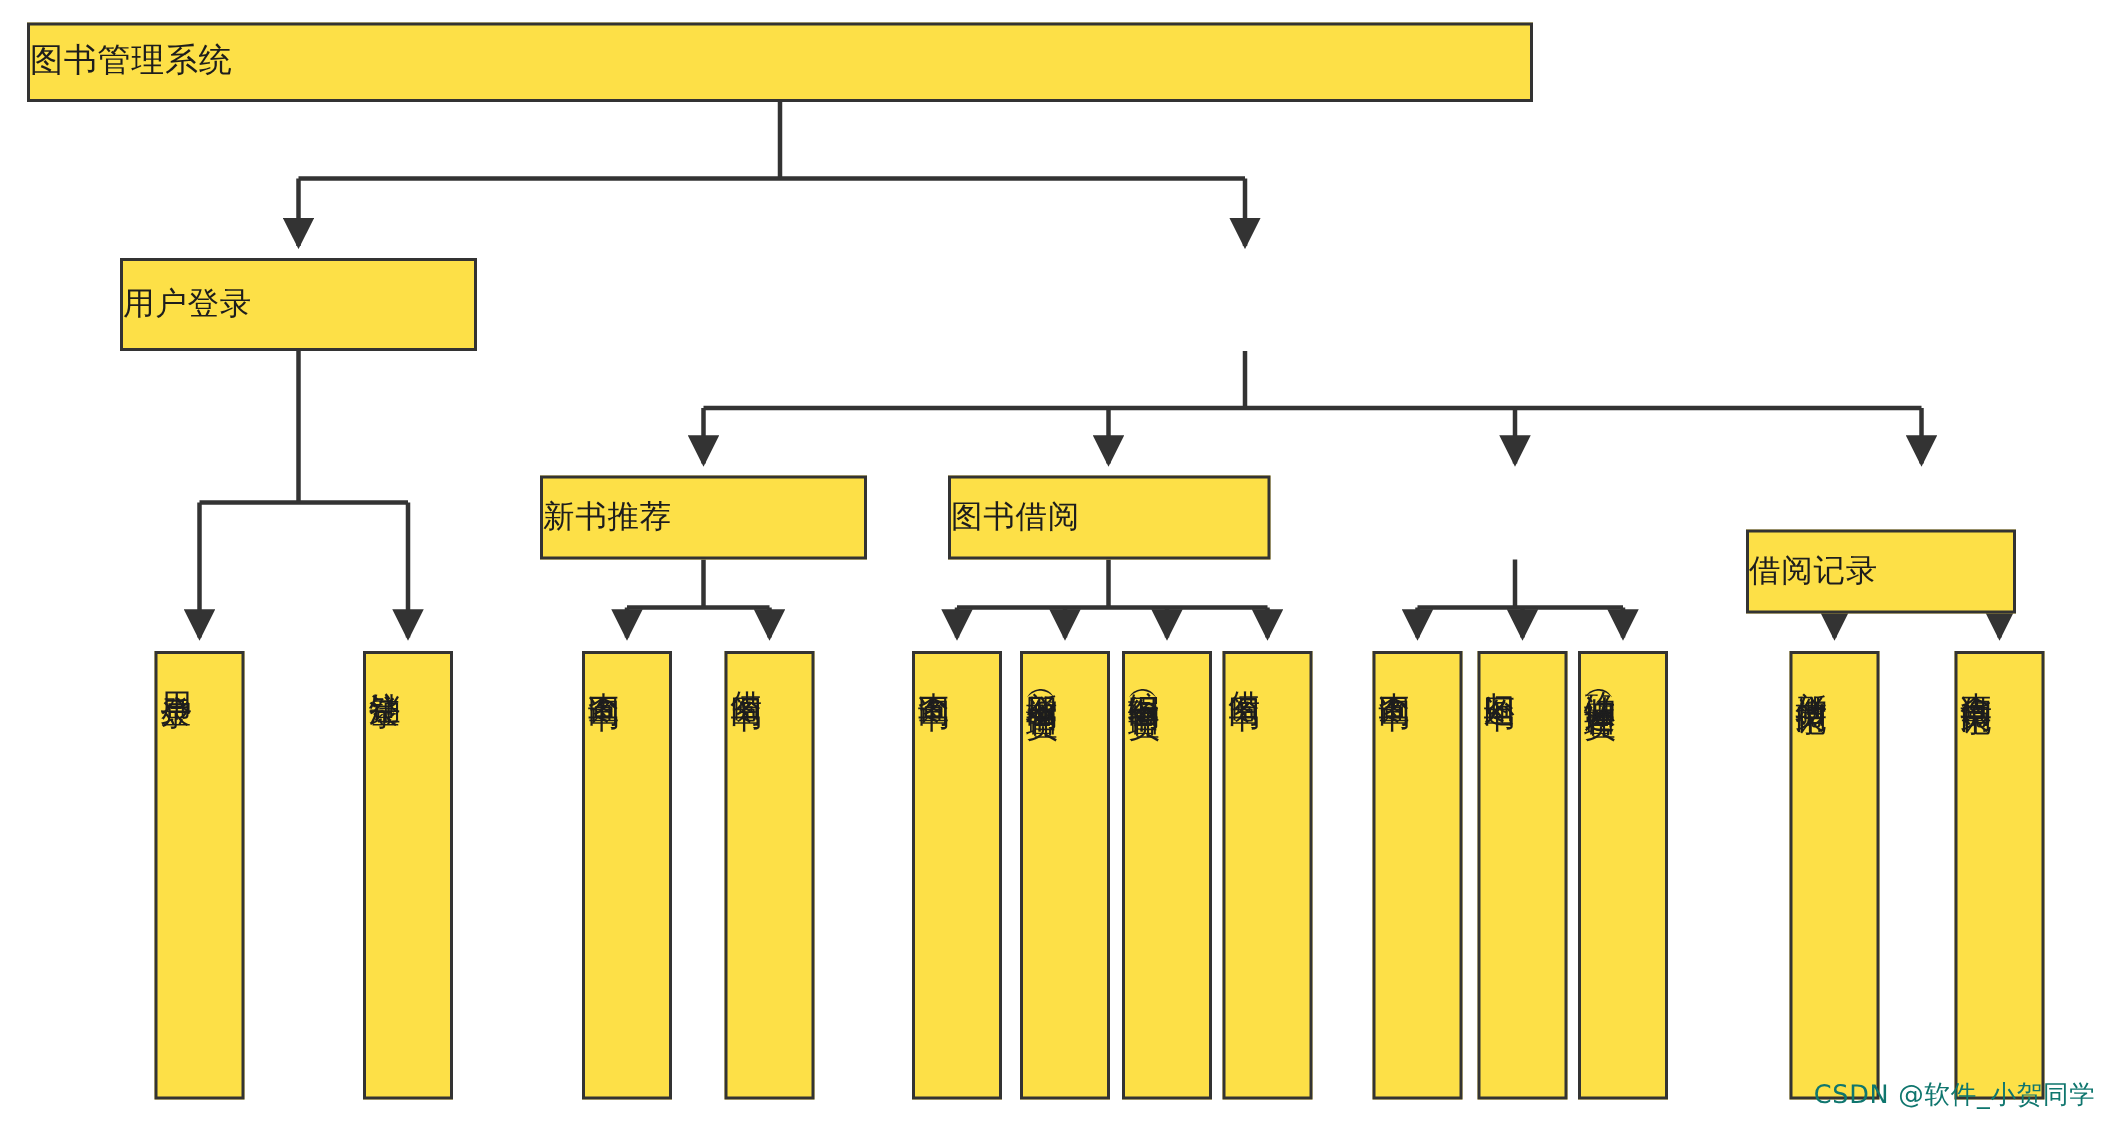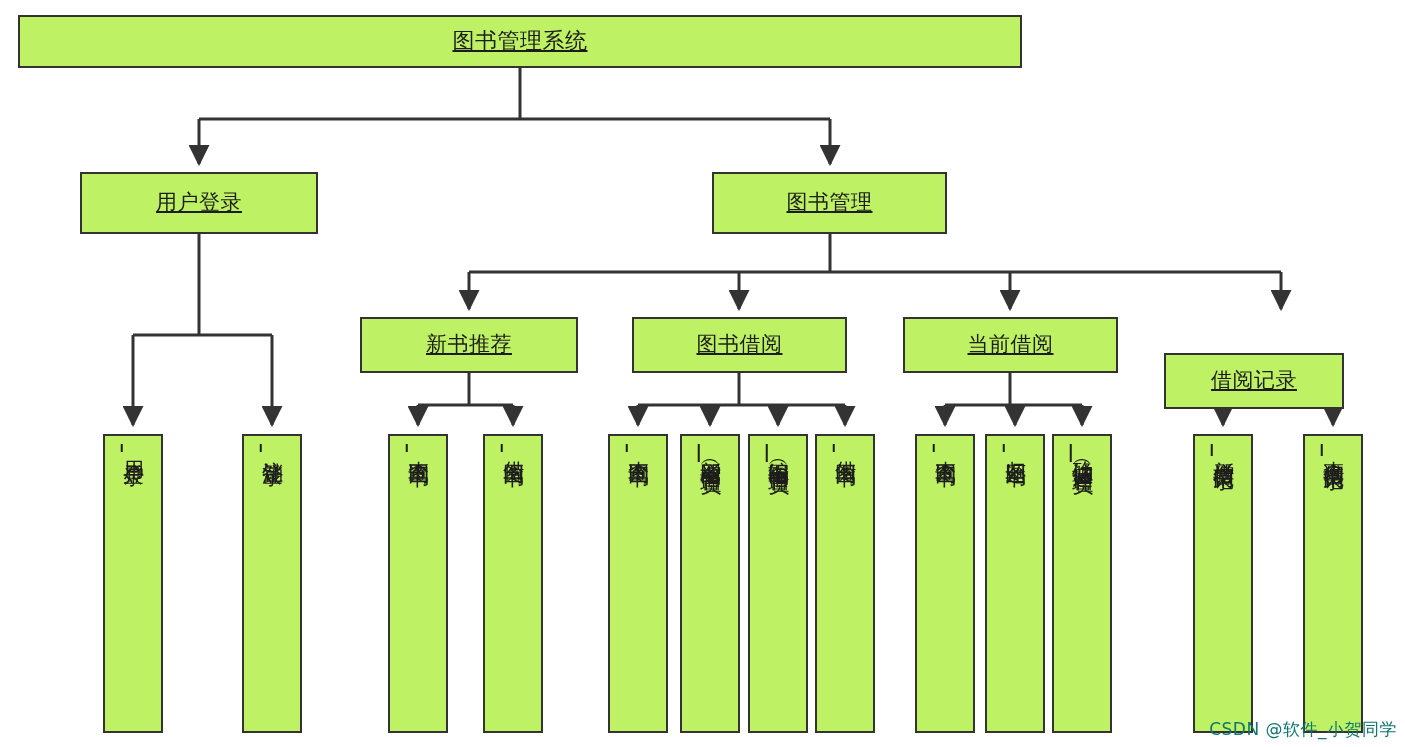"图书管理系统" .node { background: #bef264 -> #fde047; justify-content: center -> flex-start; text-decoration: underline -> none }
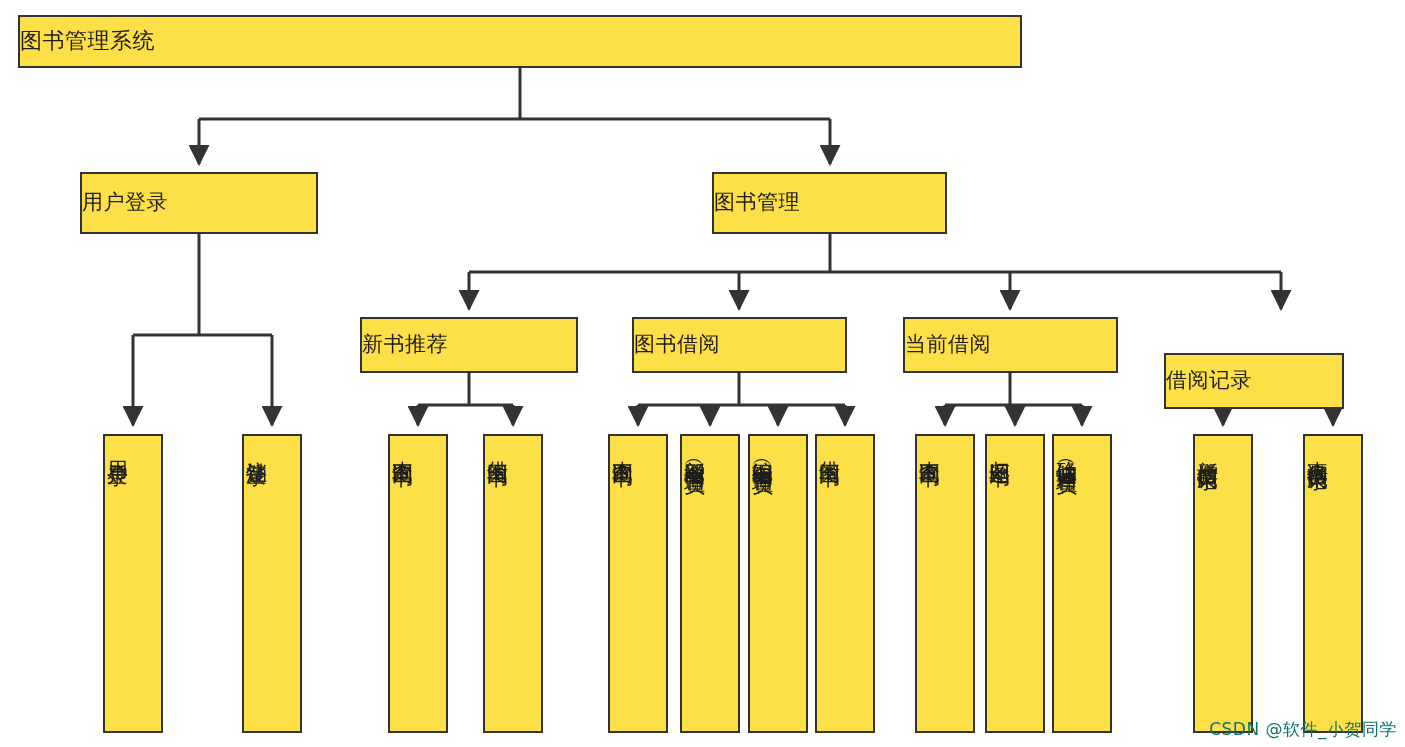"图书管理" div.node { html: <div> <span>图书管理</span> </div> -> none }
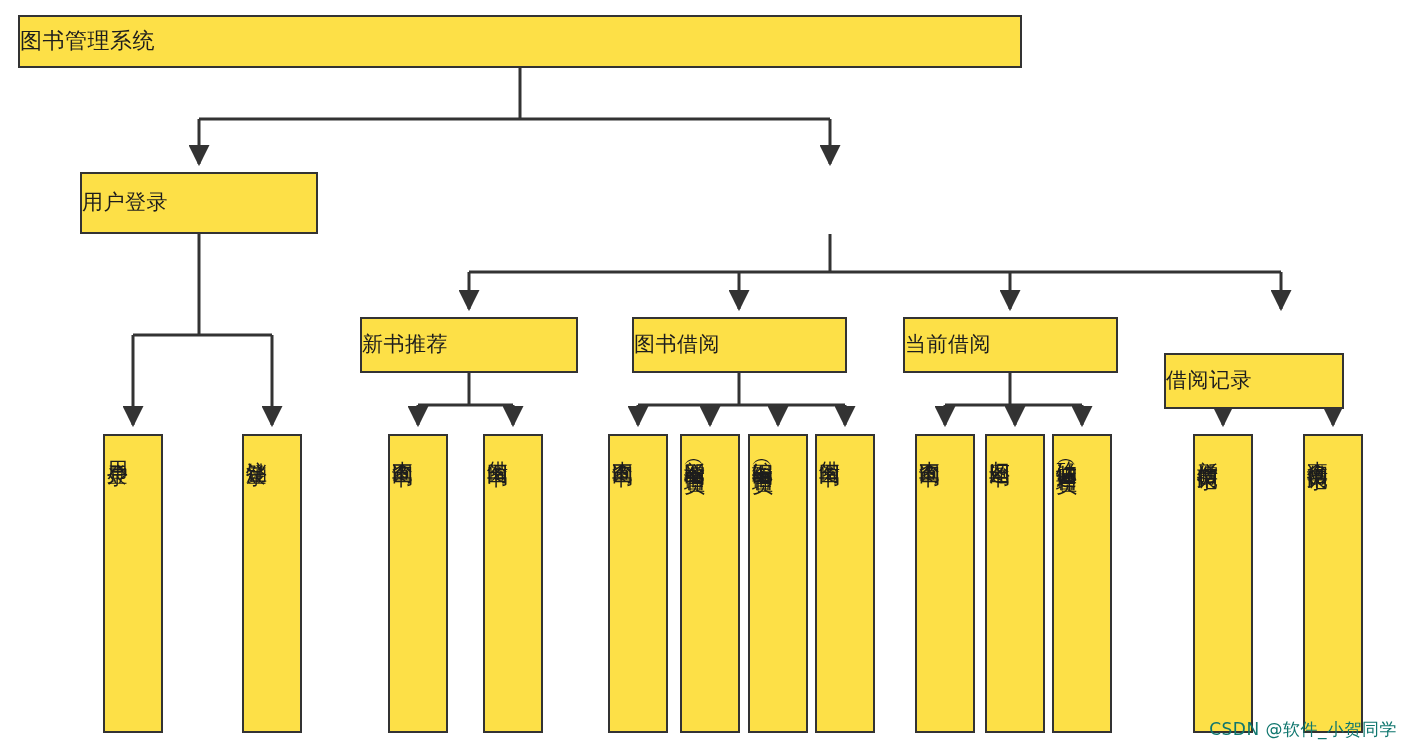"当前借阅" div.node { html: <div> <span>当前借阅</span> </div> -> none }
